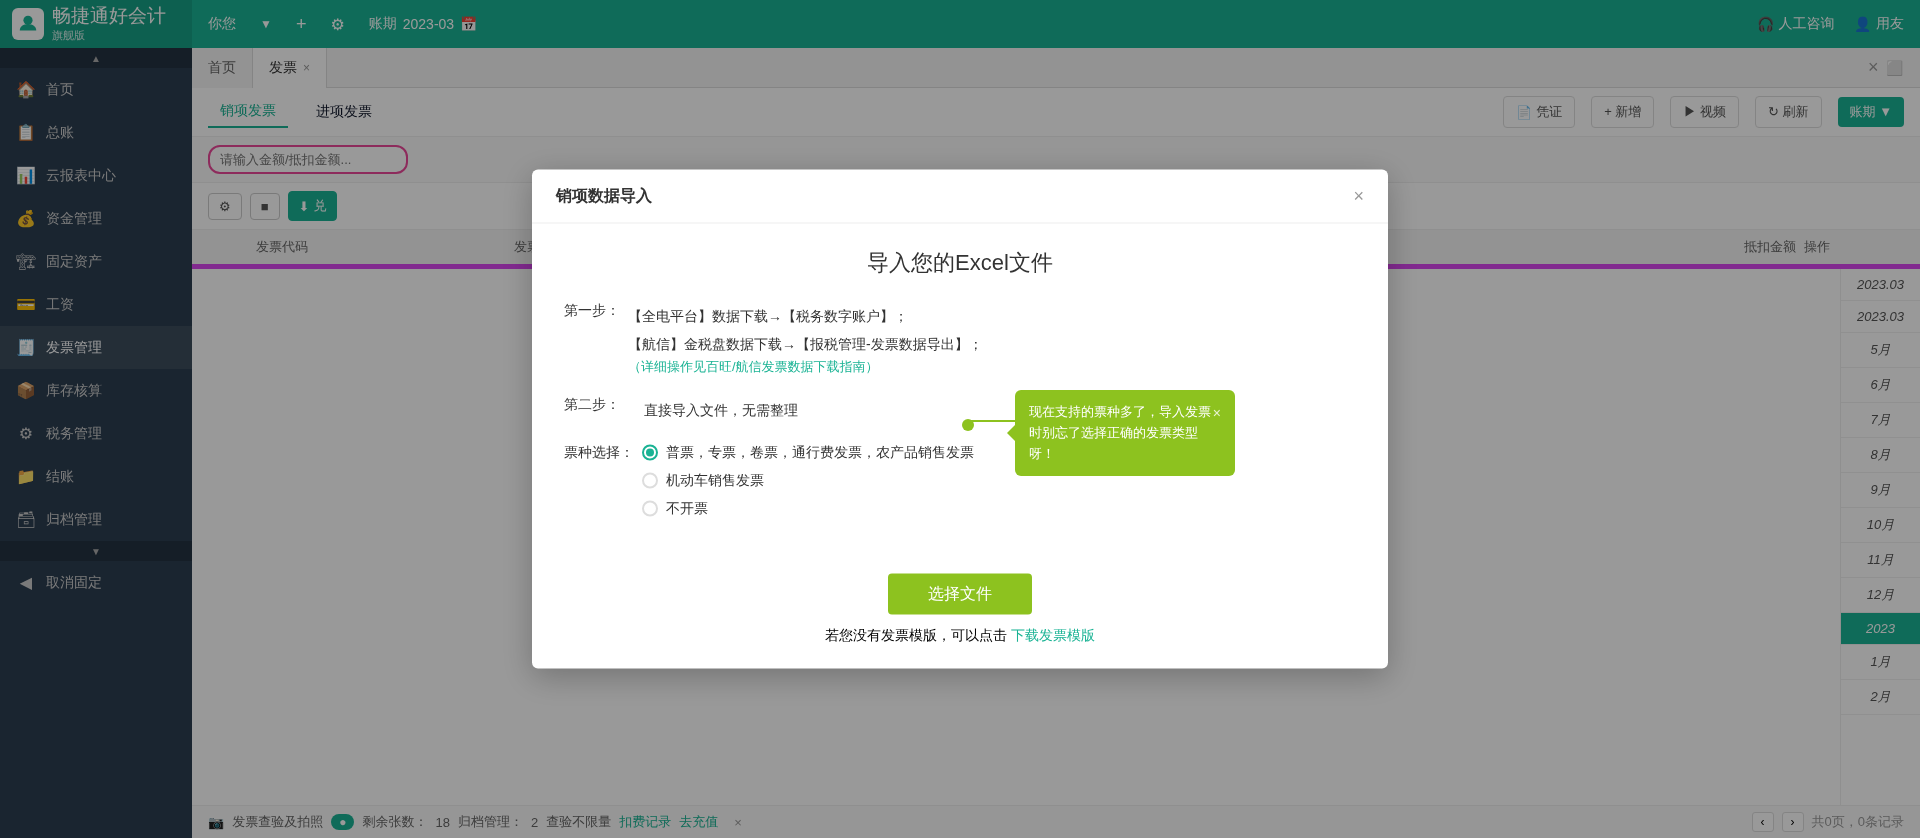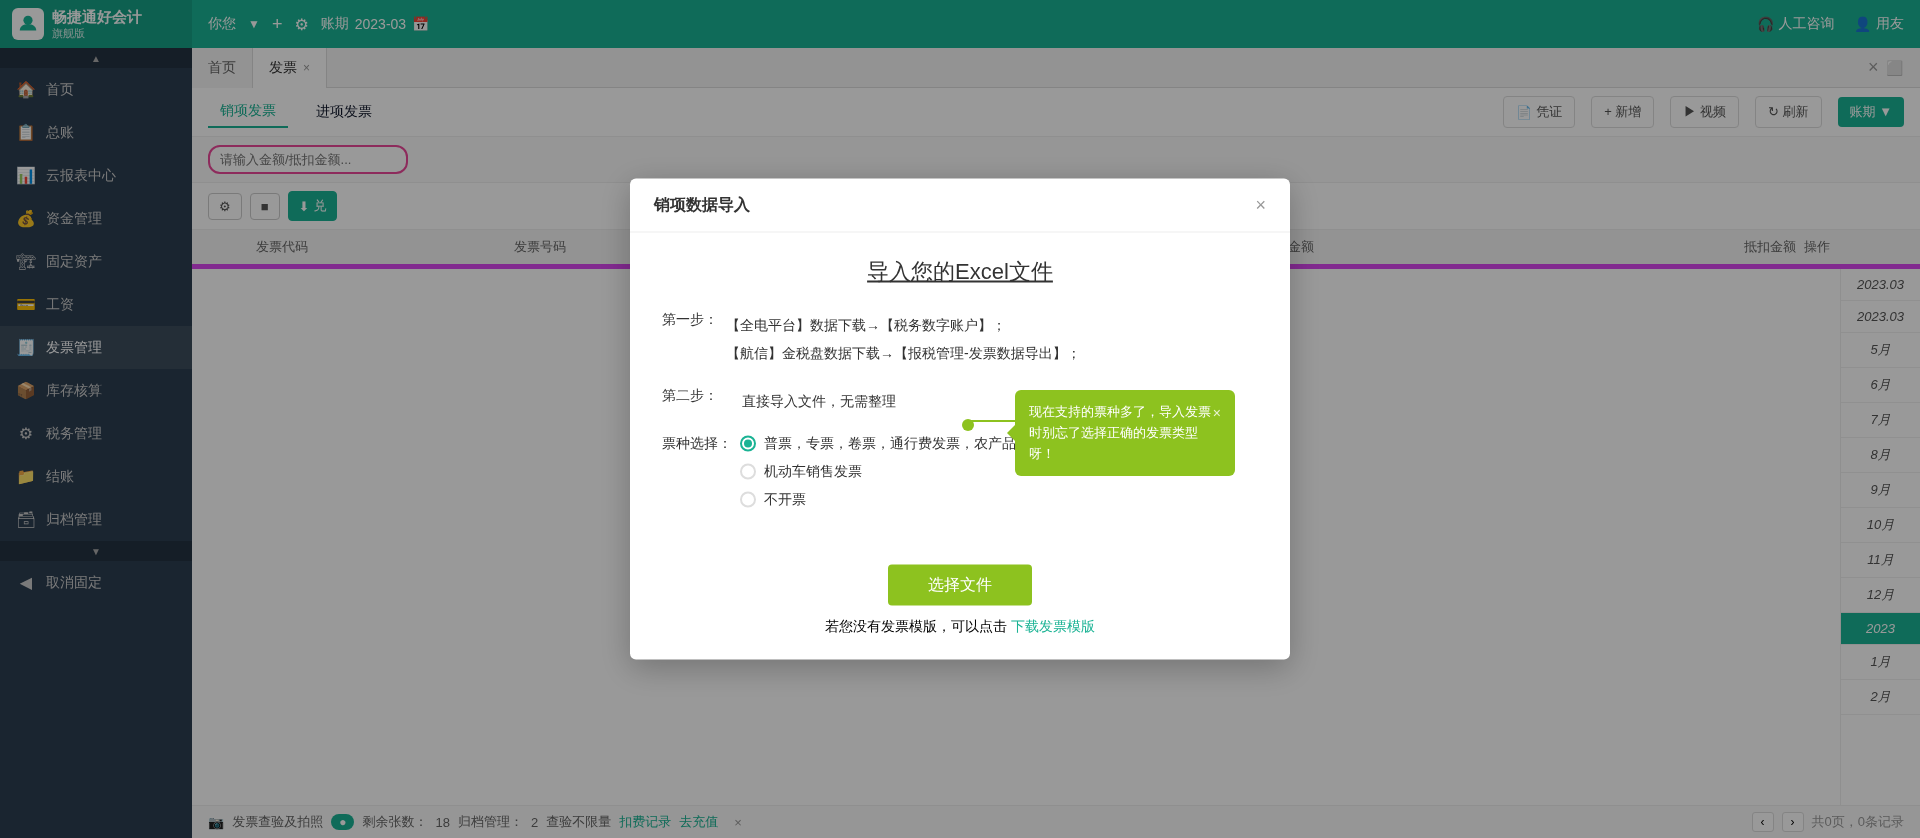"畅捷通好会计" .logo-text { font-size: 15px -> 19px; font-weight: bold -> normal }
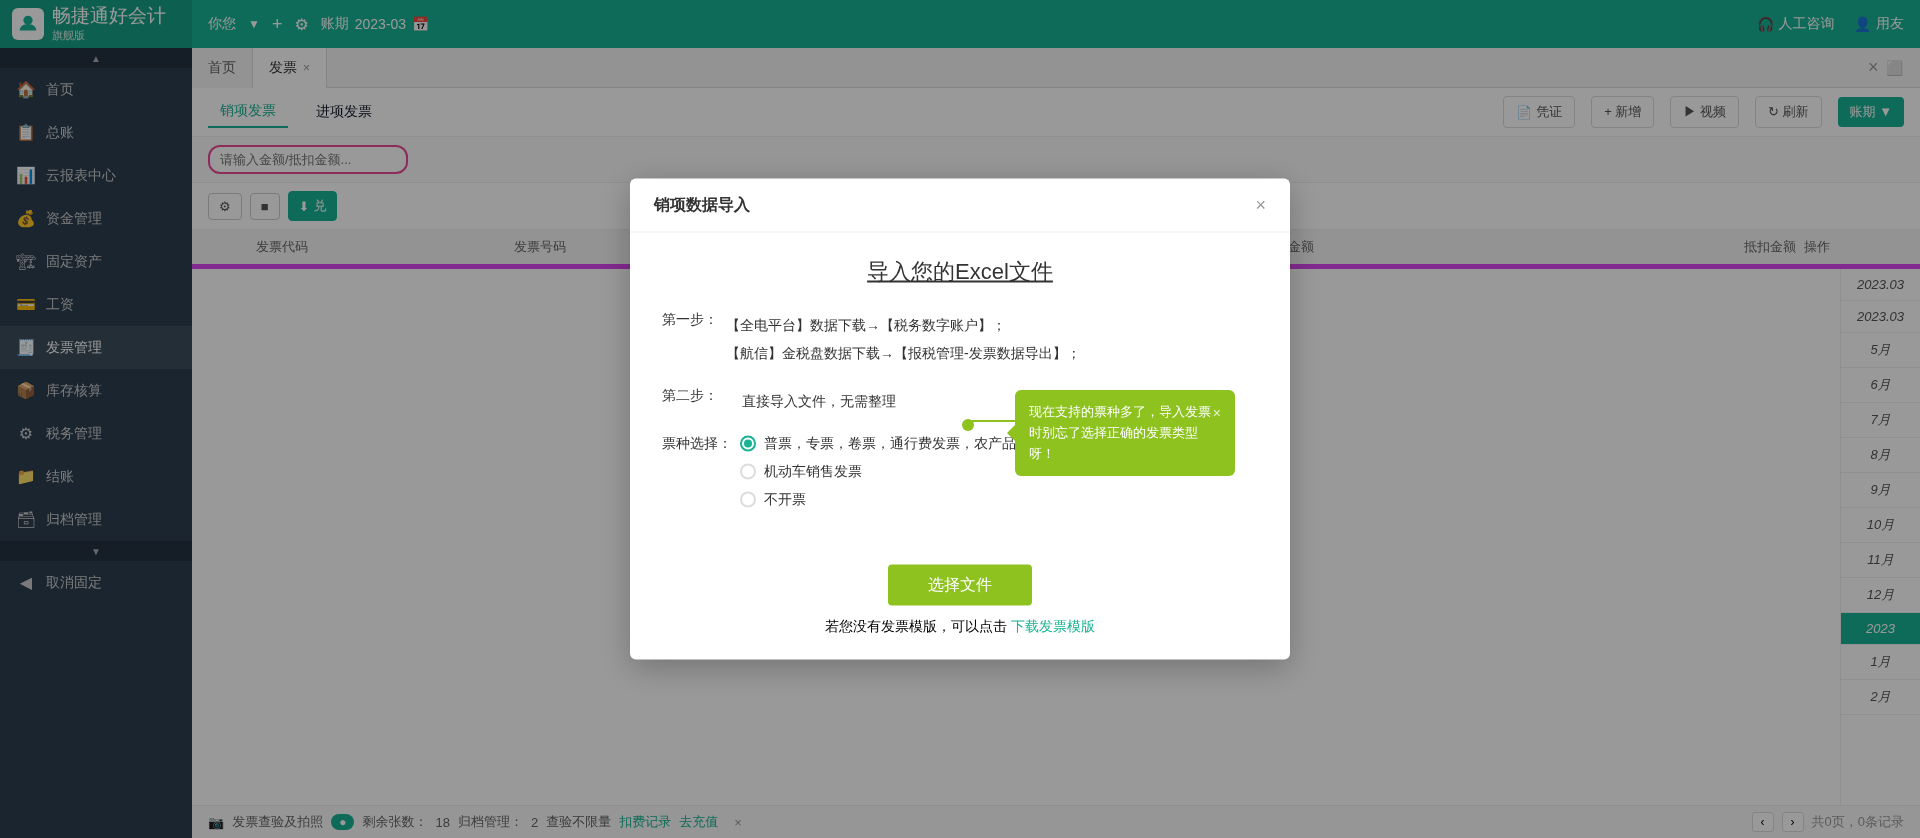"你您" .topbar-content { gap: 12px -> 24px }
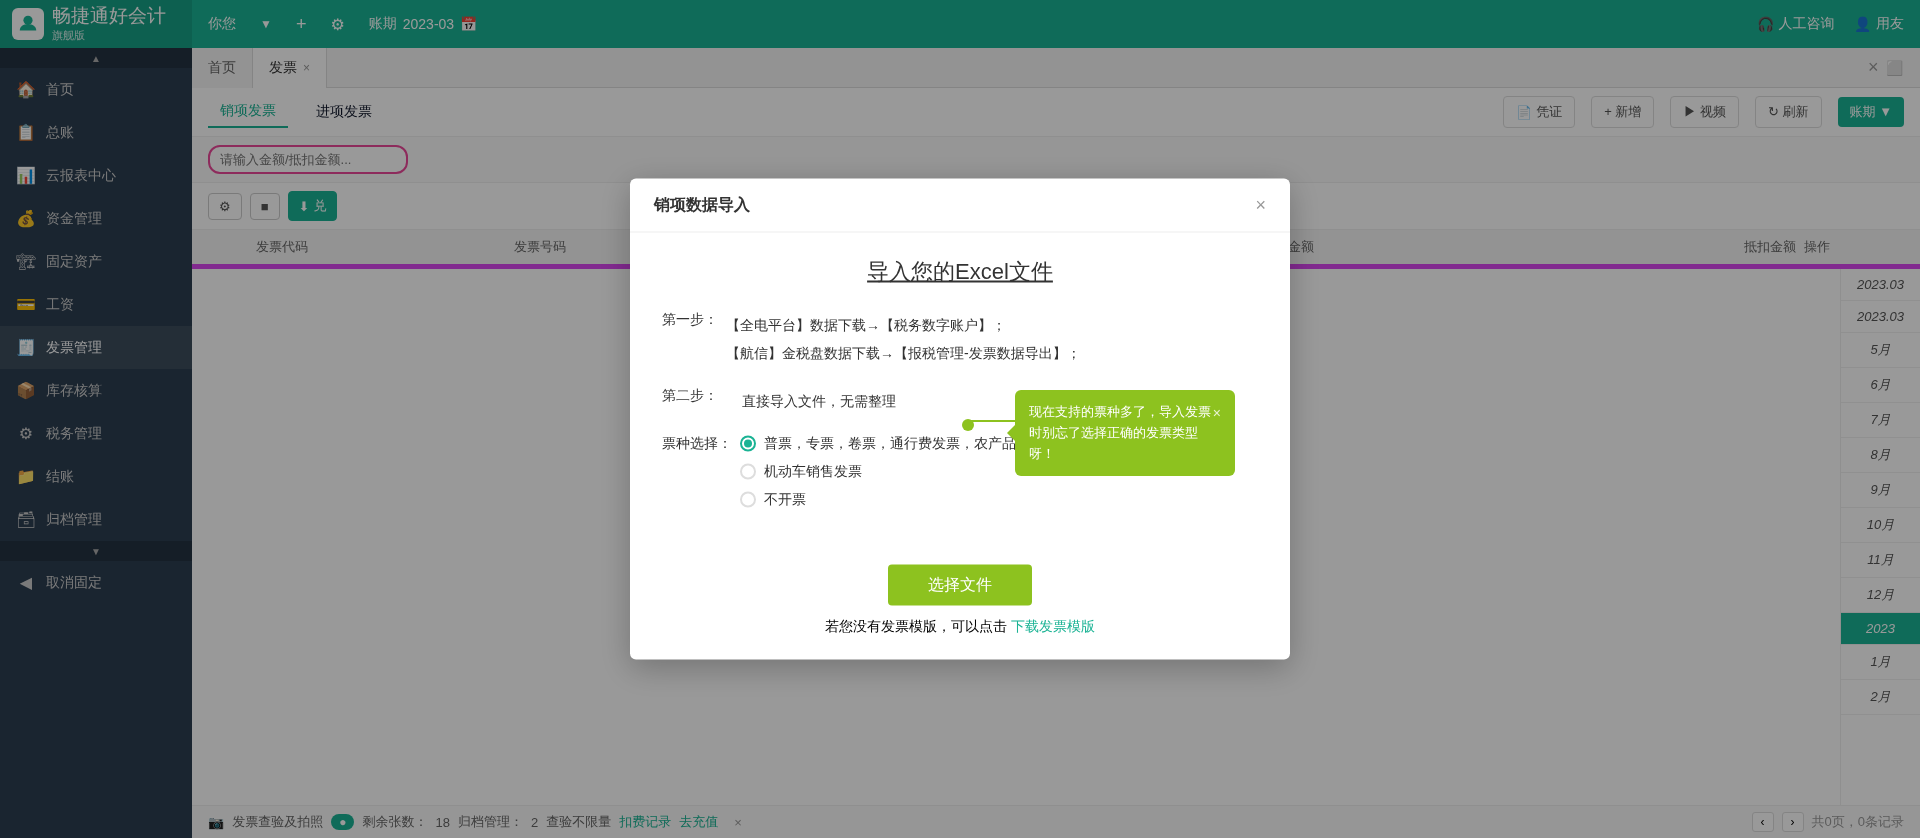"销项数据导入" .modal { width: 660px -> 856px }
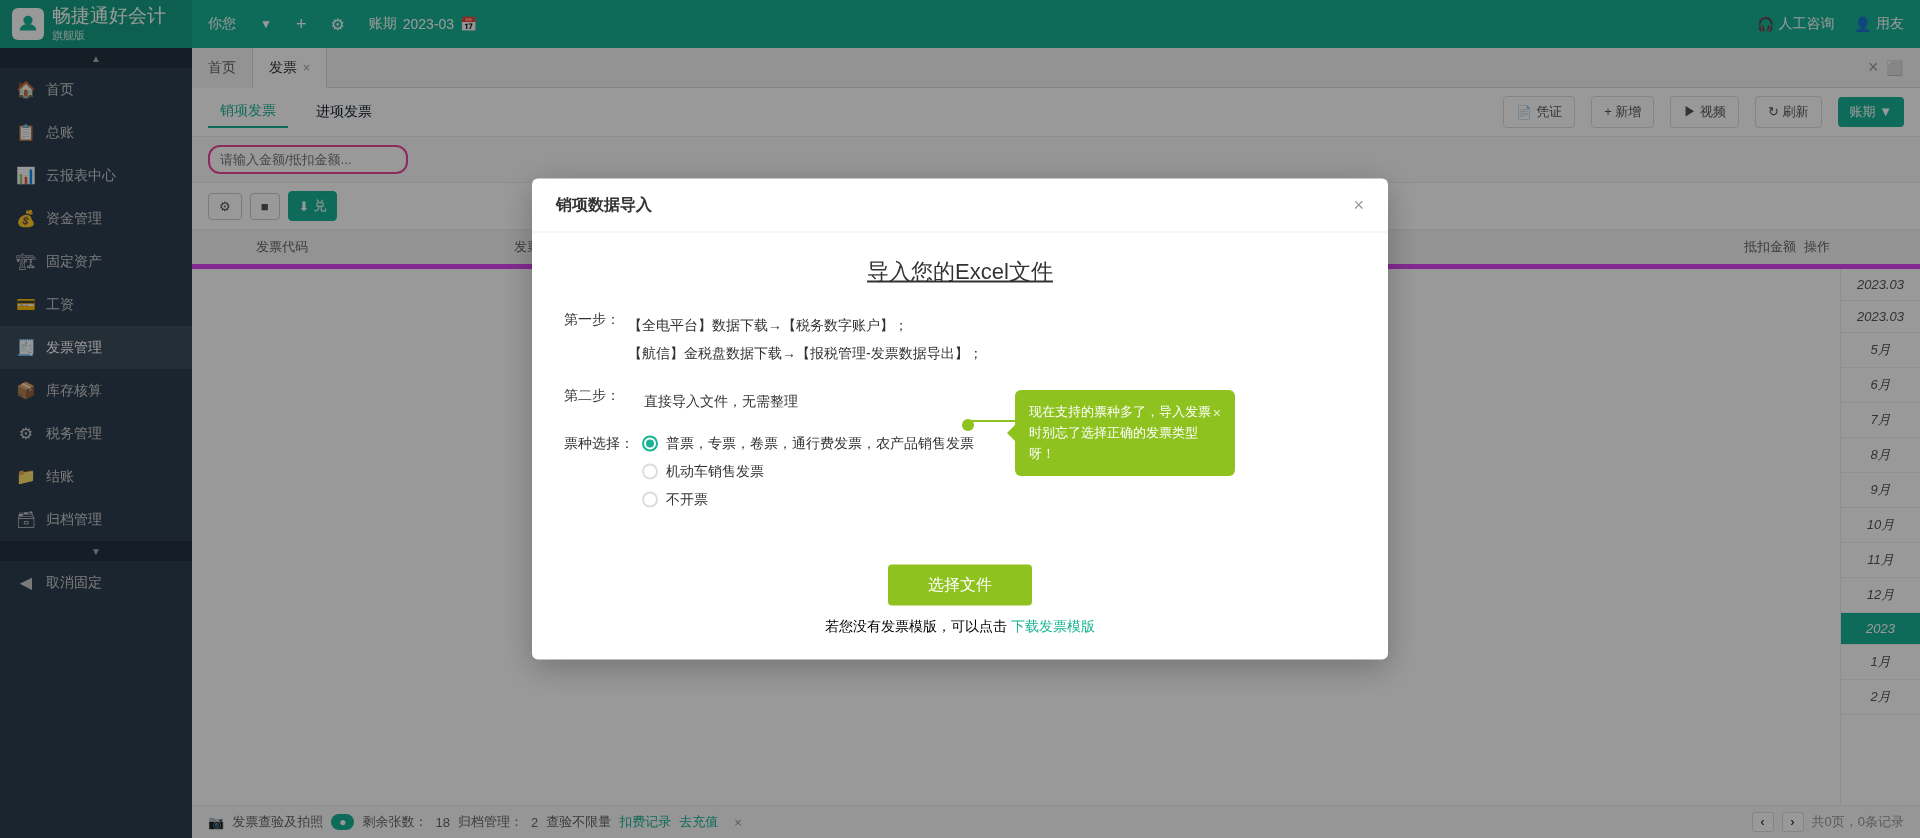"导入您的Excel文件" .modal-main-title { text-decoration: underline -> none }
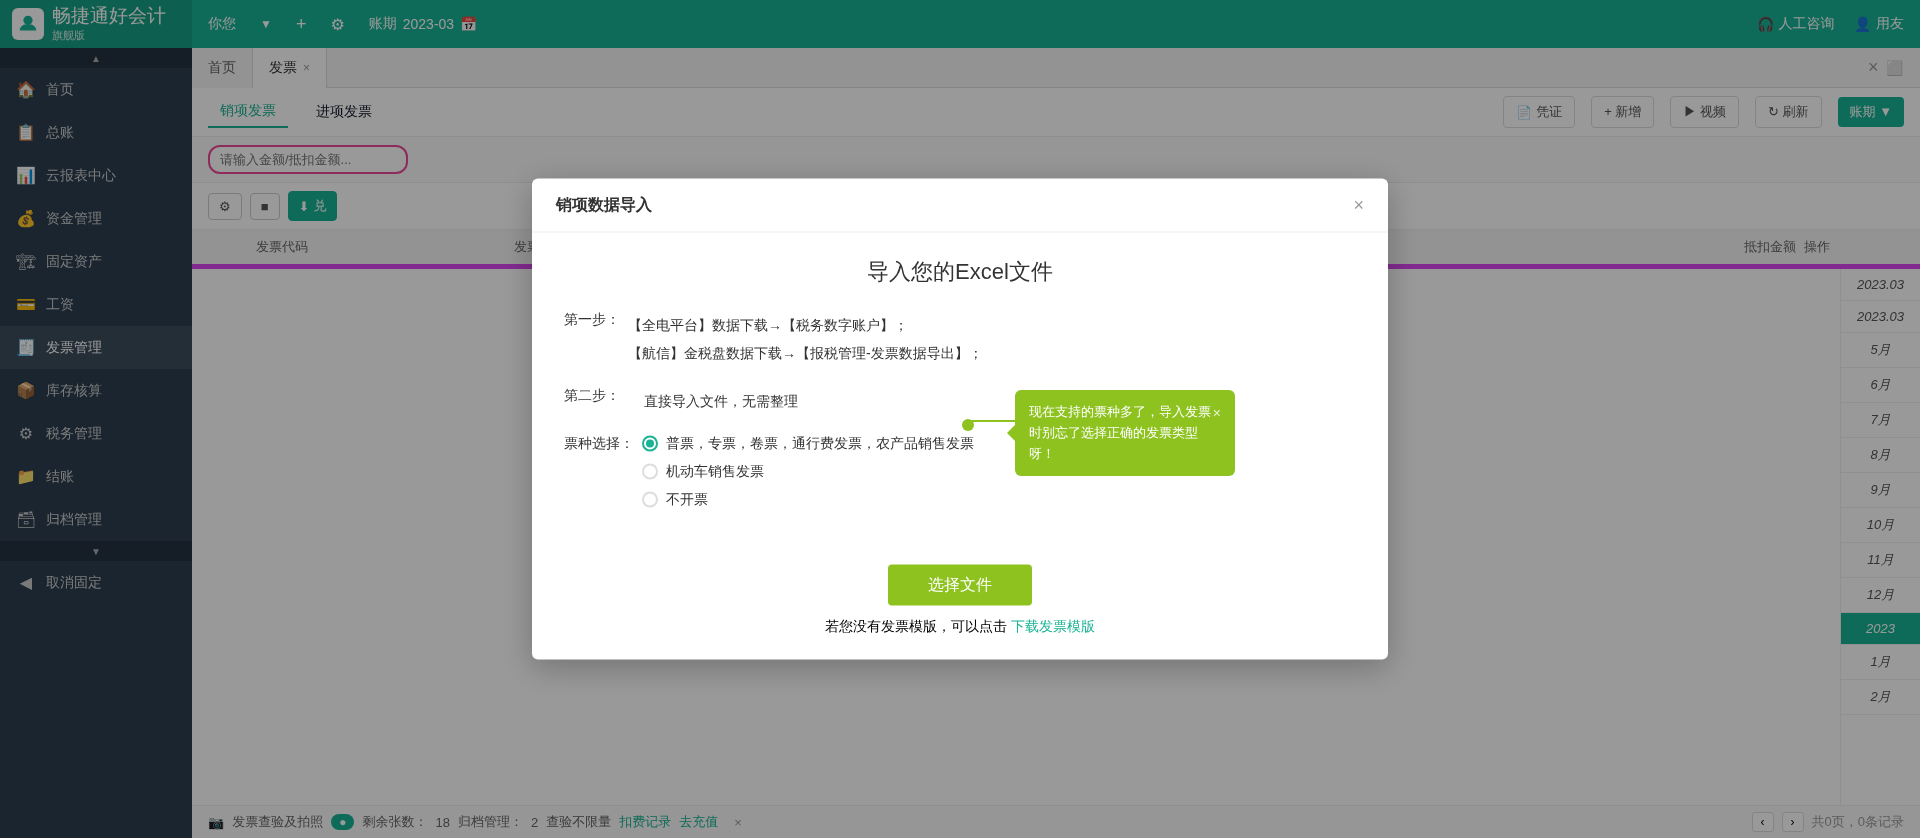"（详细操作见百旺/航信发票数据下载指南）" div { html: none -> <div> <a>（详细操作见百旺/航信发票数据下载指南）</a> </div> }
